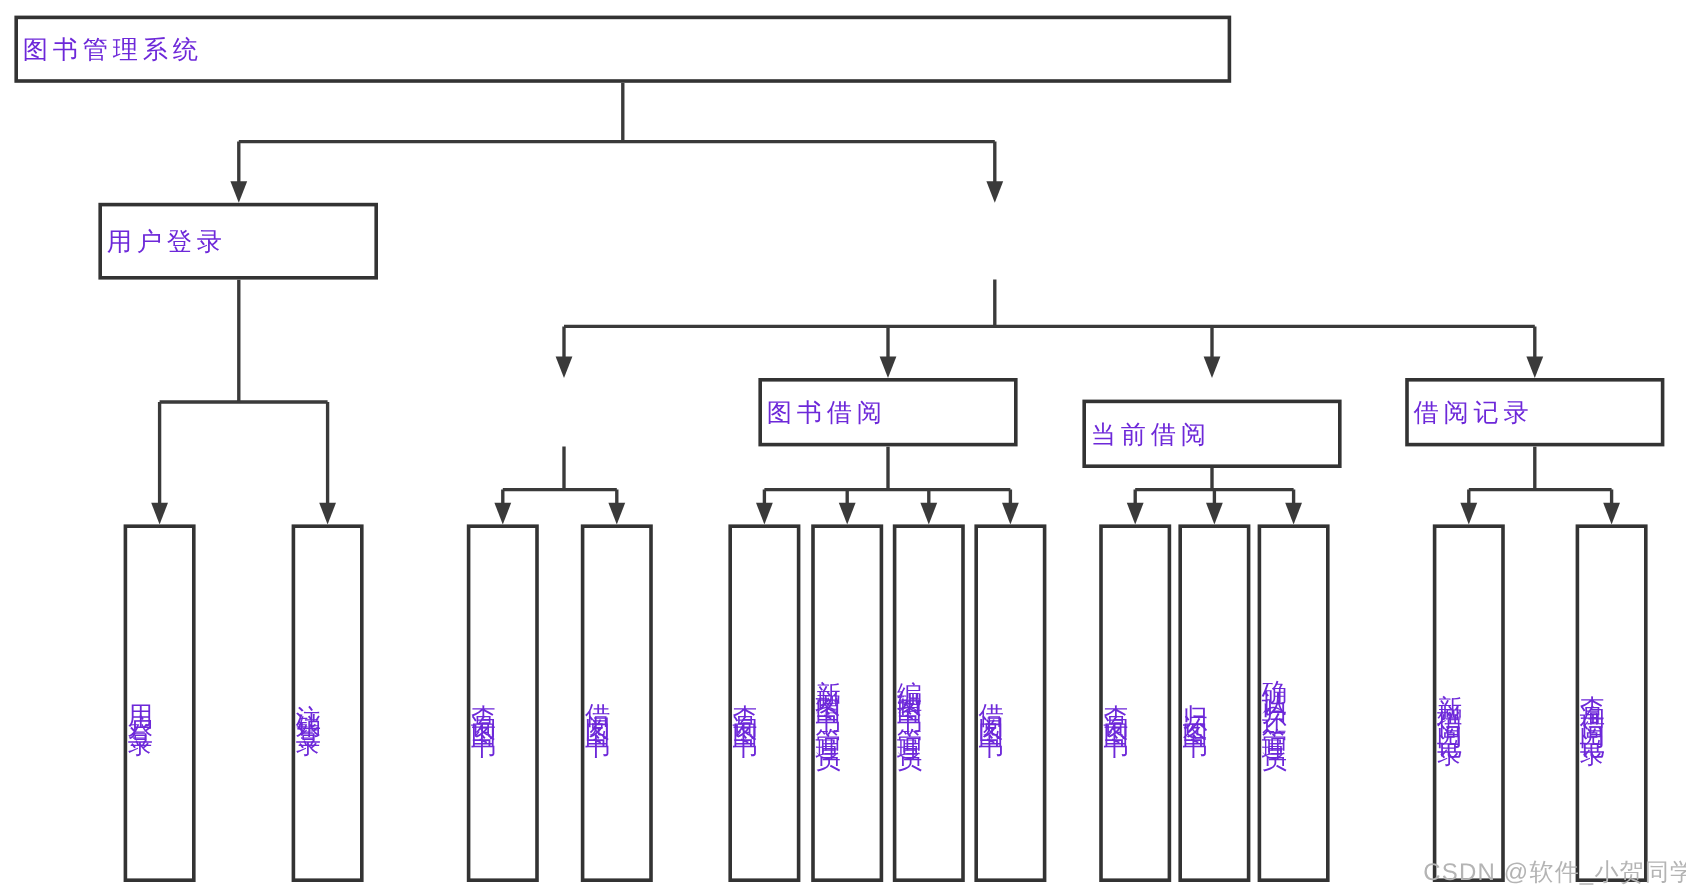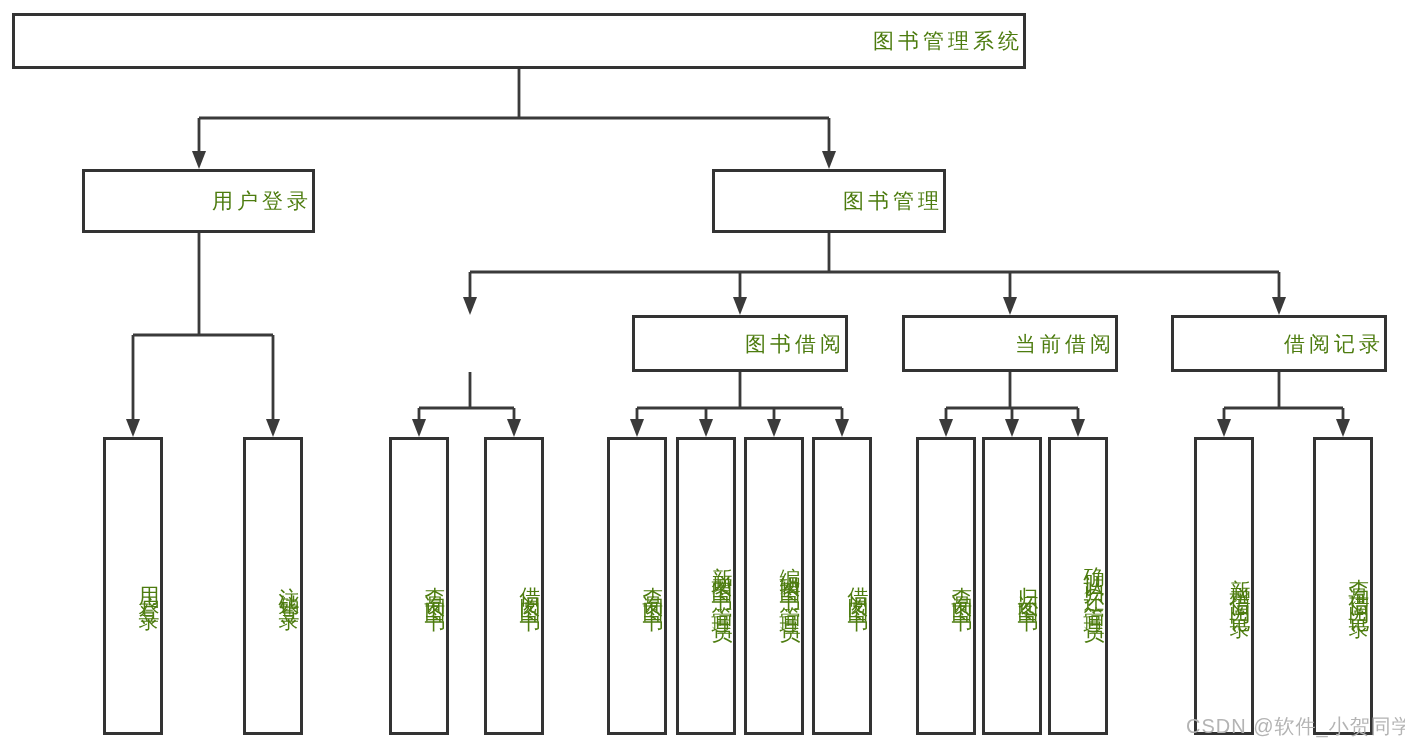"图书管理系统" .node { color: #4d7c0f -> #6d28d9; justify-content: flex-end -> flex-start }
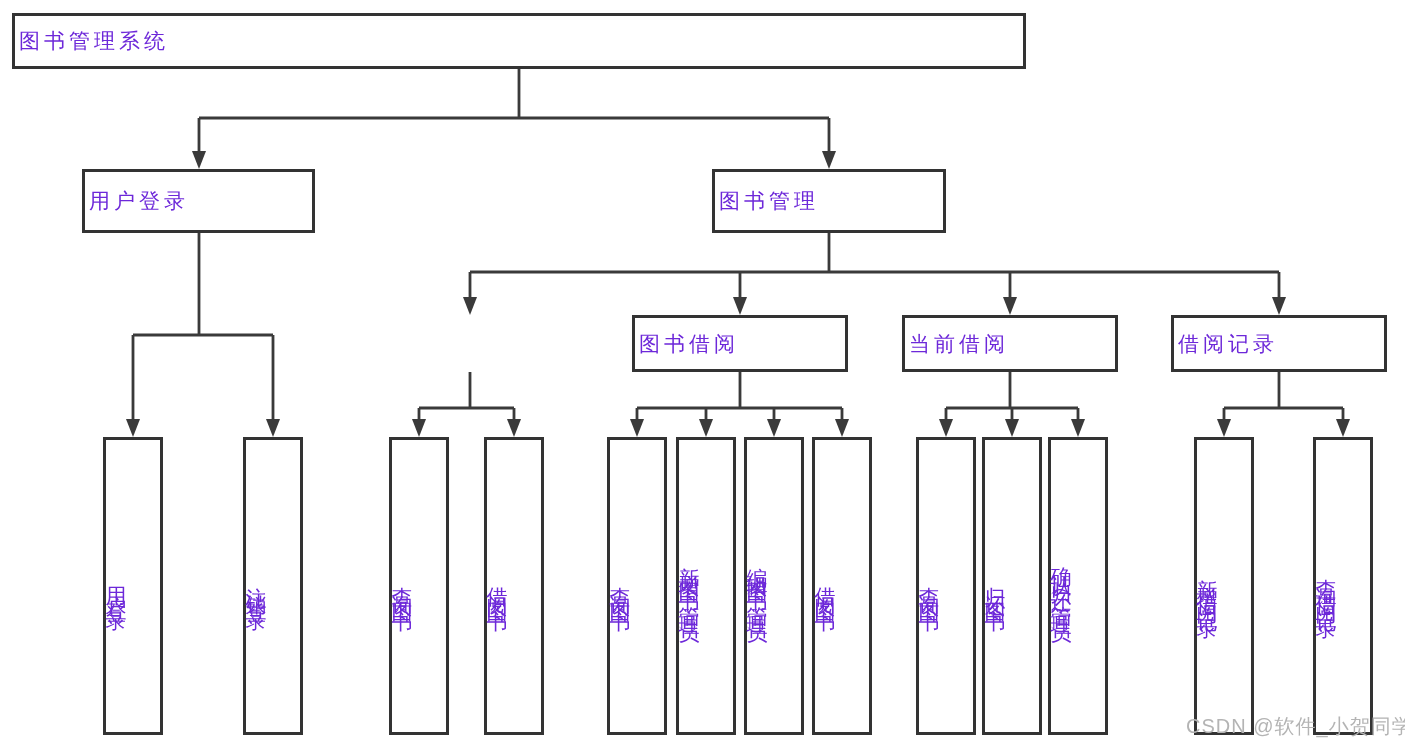"图书管理" div.node { html: <div> <span>图书管理</span> </div> -> none }
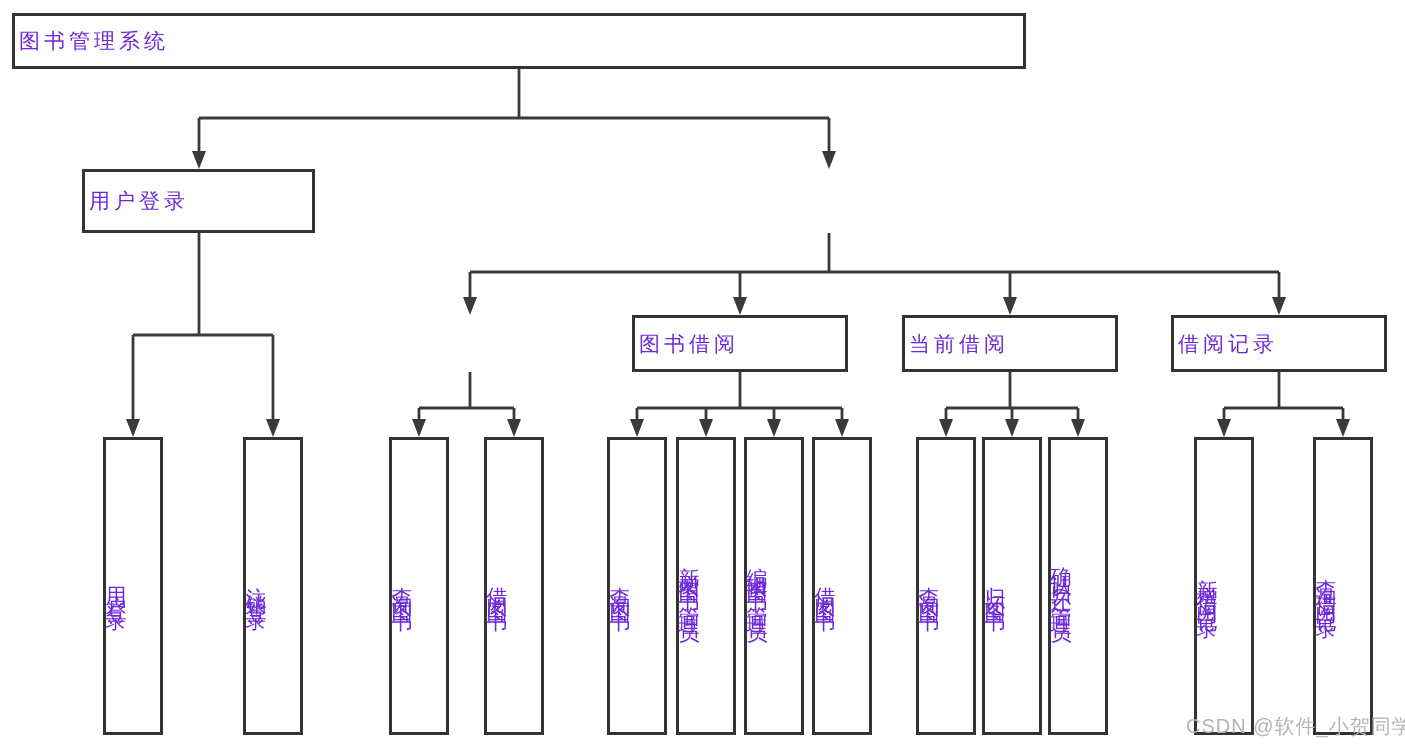"当前借阅" div.node { top: 315px -> 333px }
